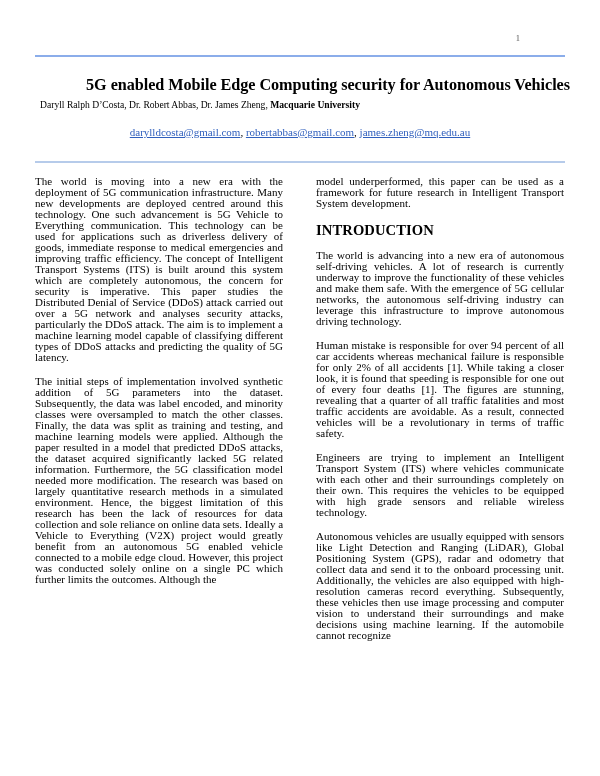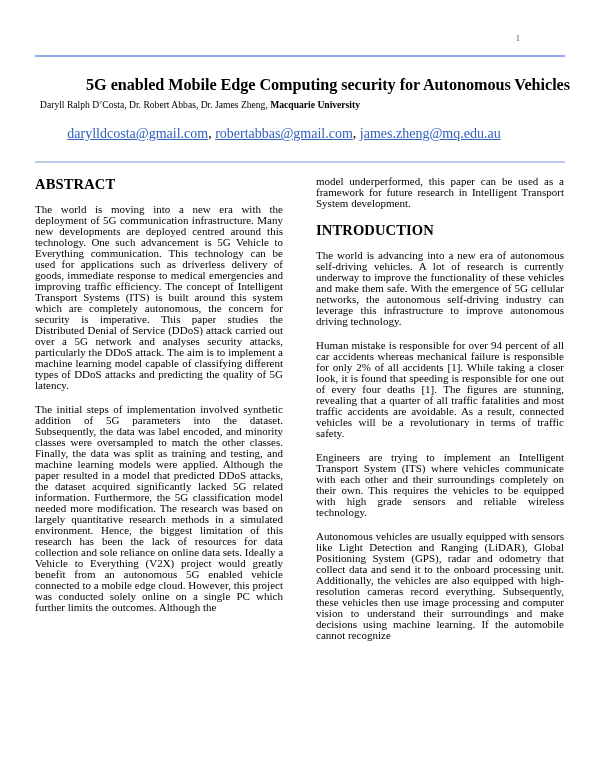"darylldcosta@gmail.com," .emails { font-size: 14px -> 11px; left: 24px -> 40px }
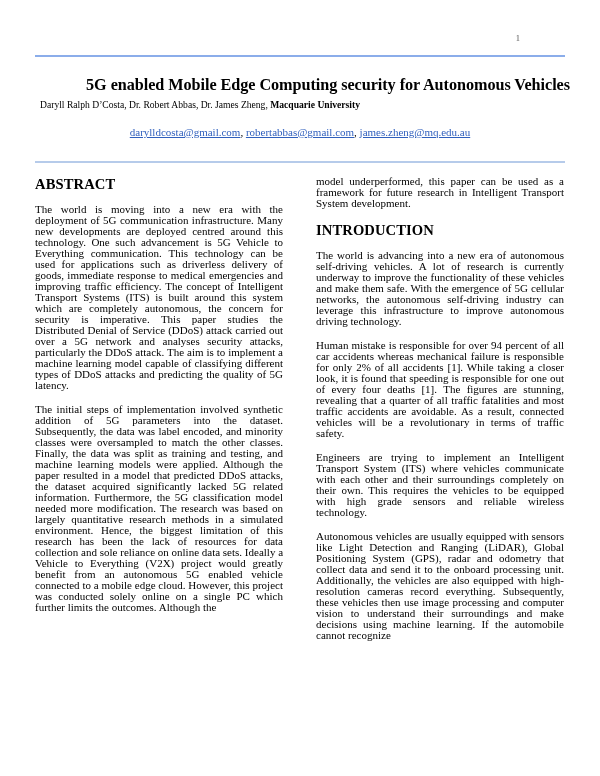"ABSTRACT" h2.section { html: <h2>ABSTRACT</h2> -> none }
